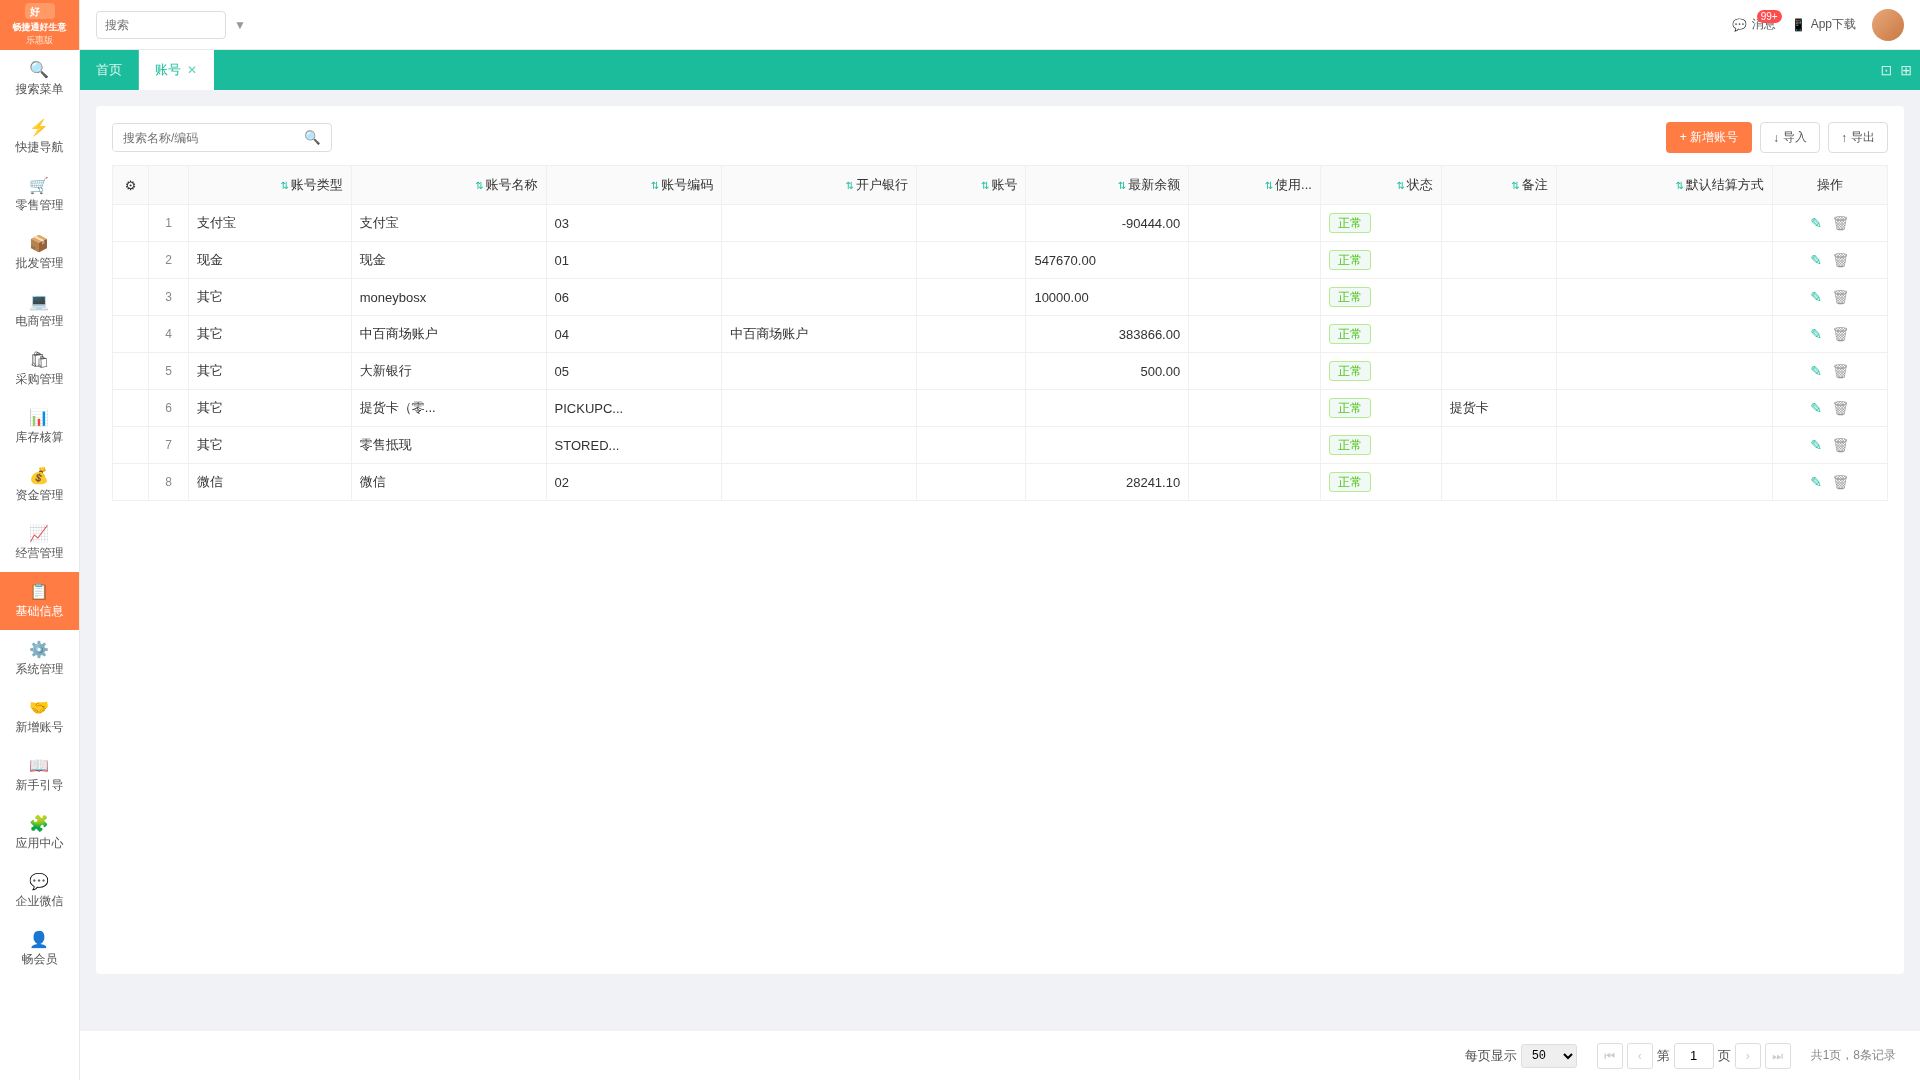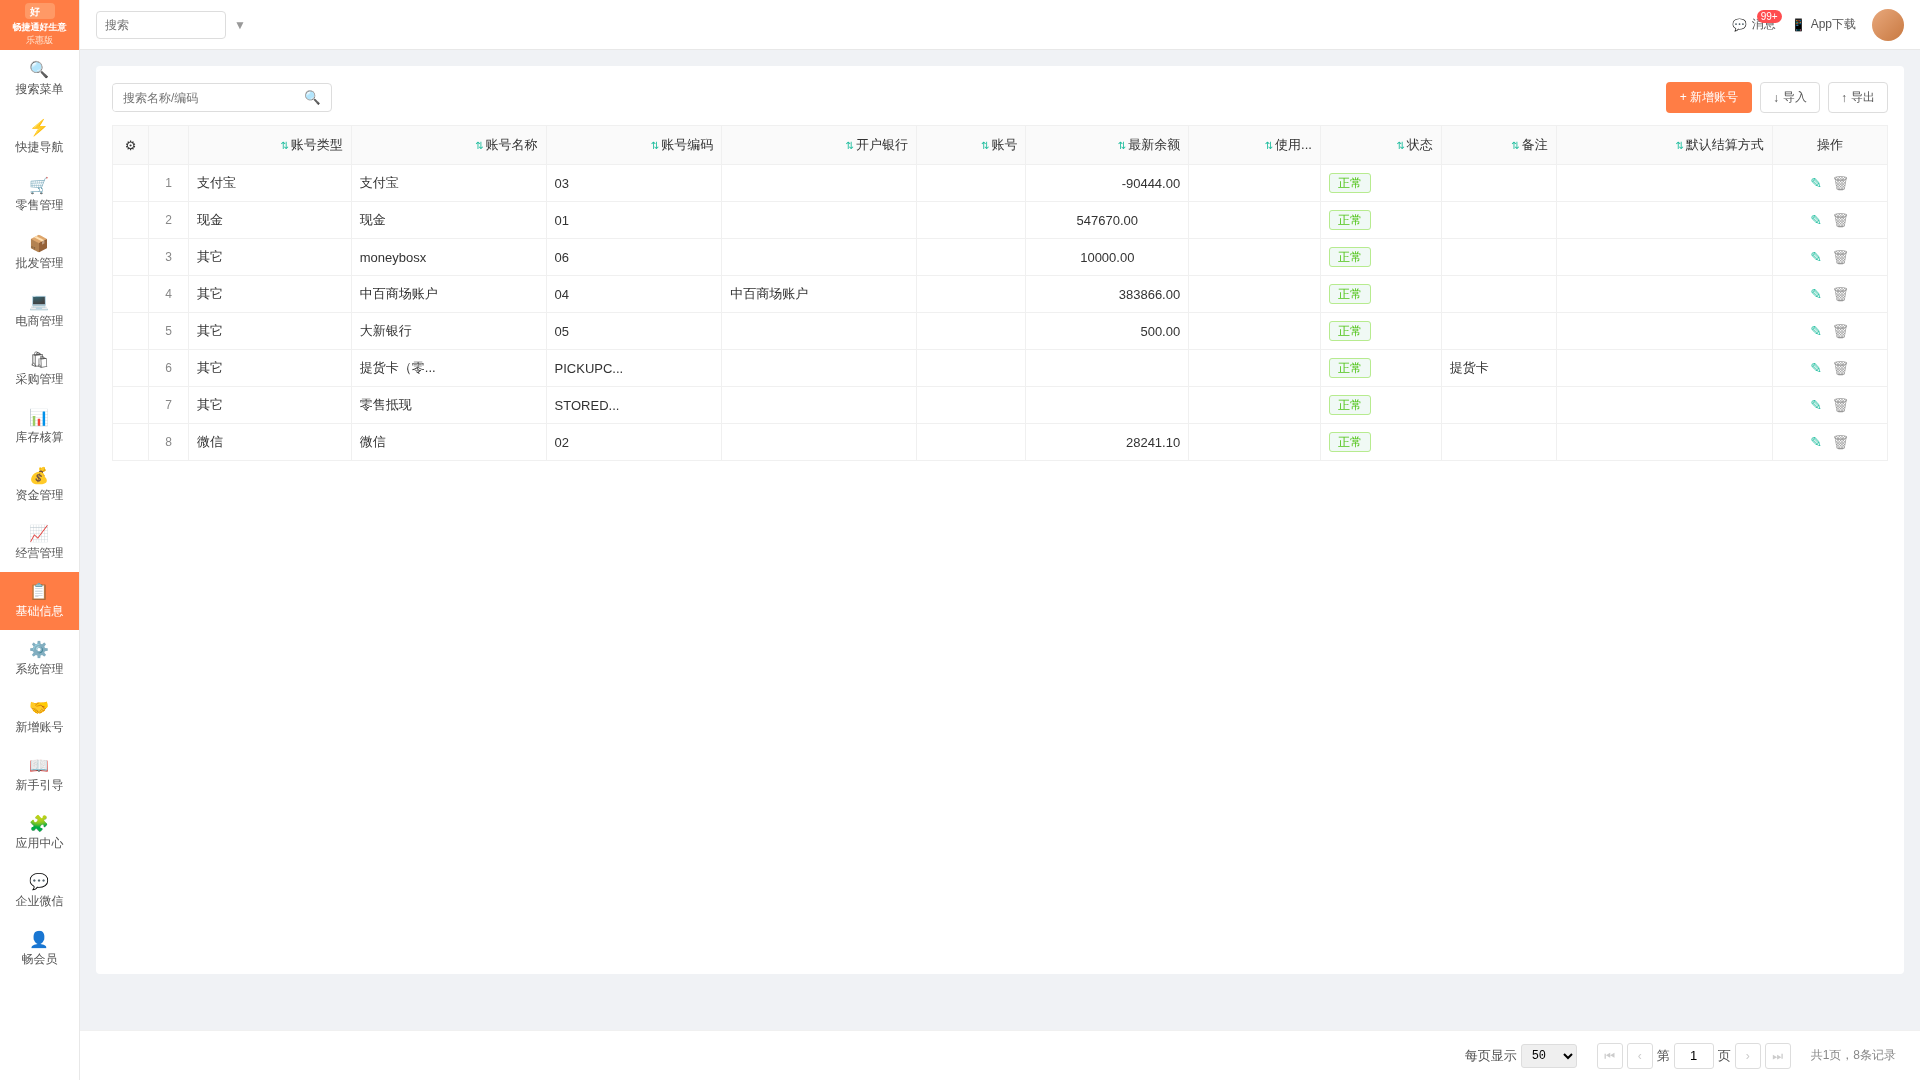"首页" div.tab-bar { html: none -> <div> <div> <span>首页</span> </div> <div> <span>账号</span> <span>✕</span> </div> <div> <span>⊡</span> <span>⊞</span> </div> </div> }
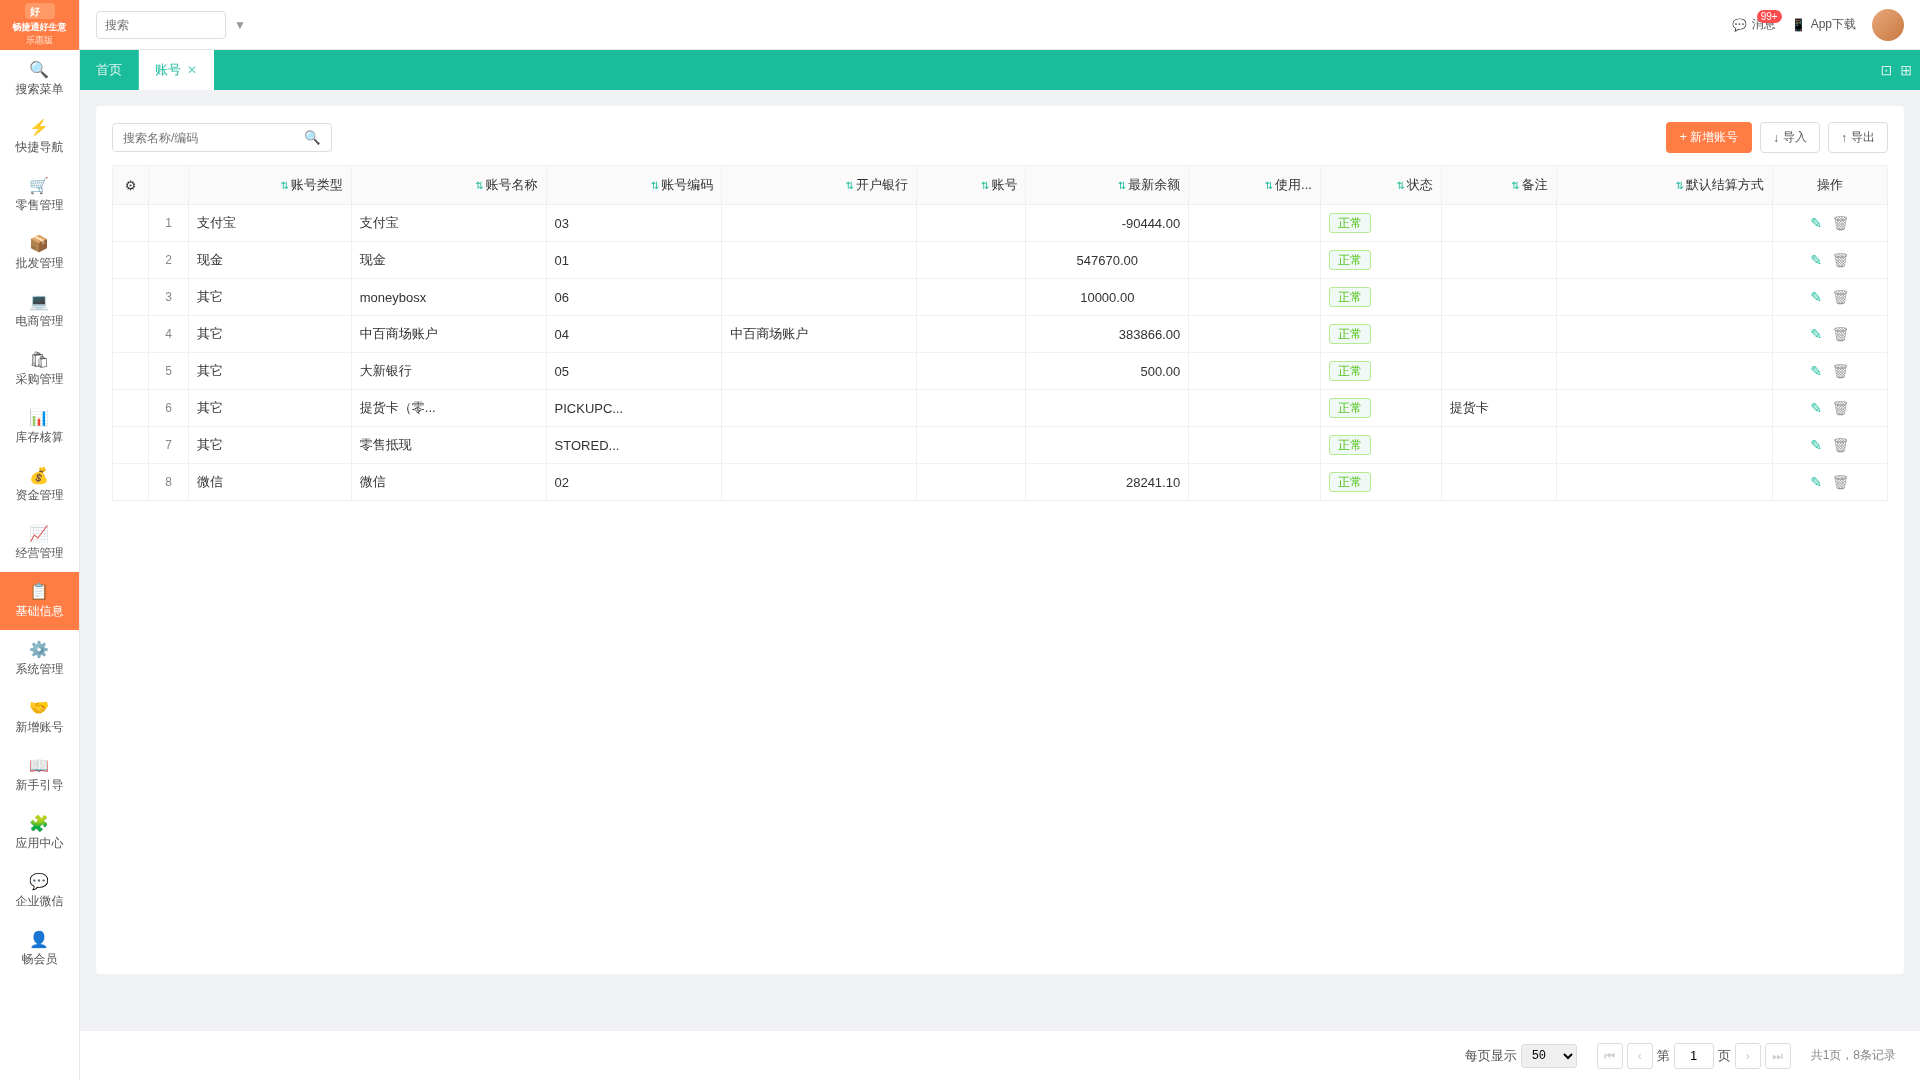"547670.00" td { text-align: center -> left }
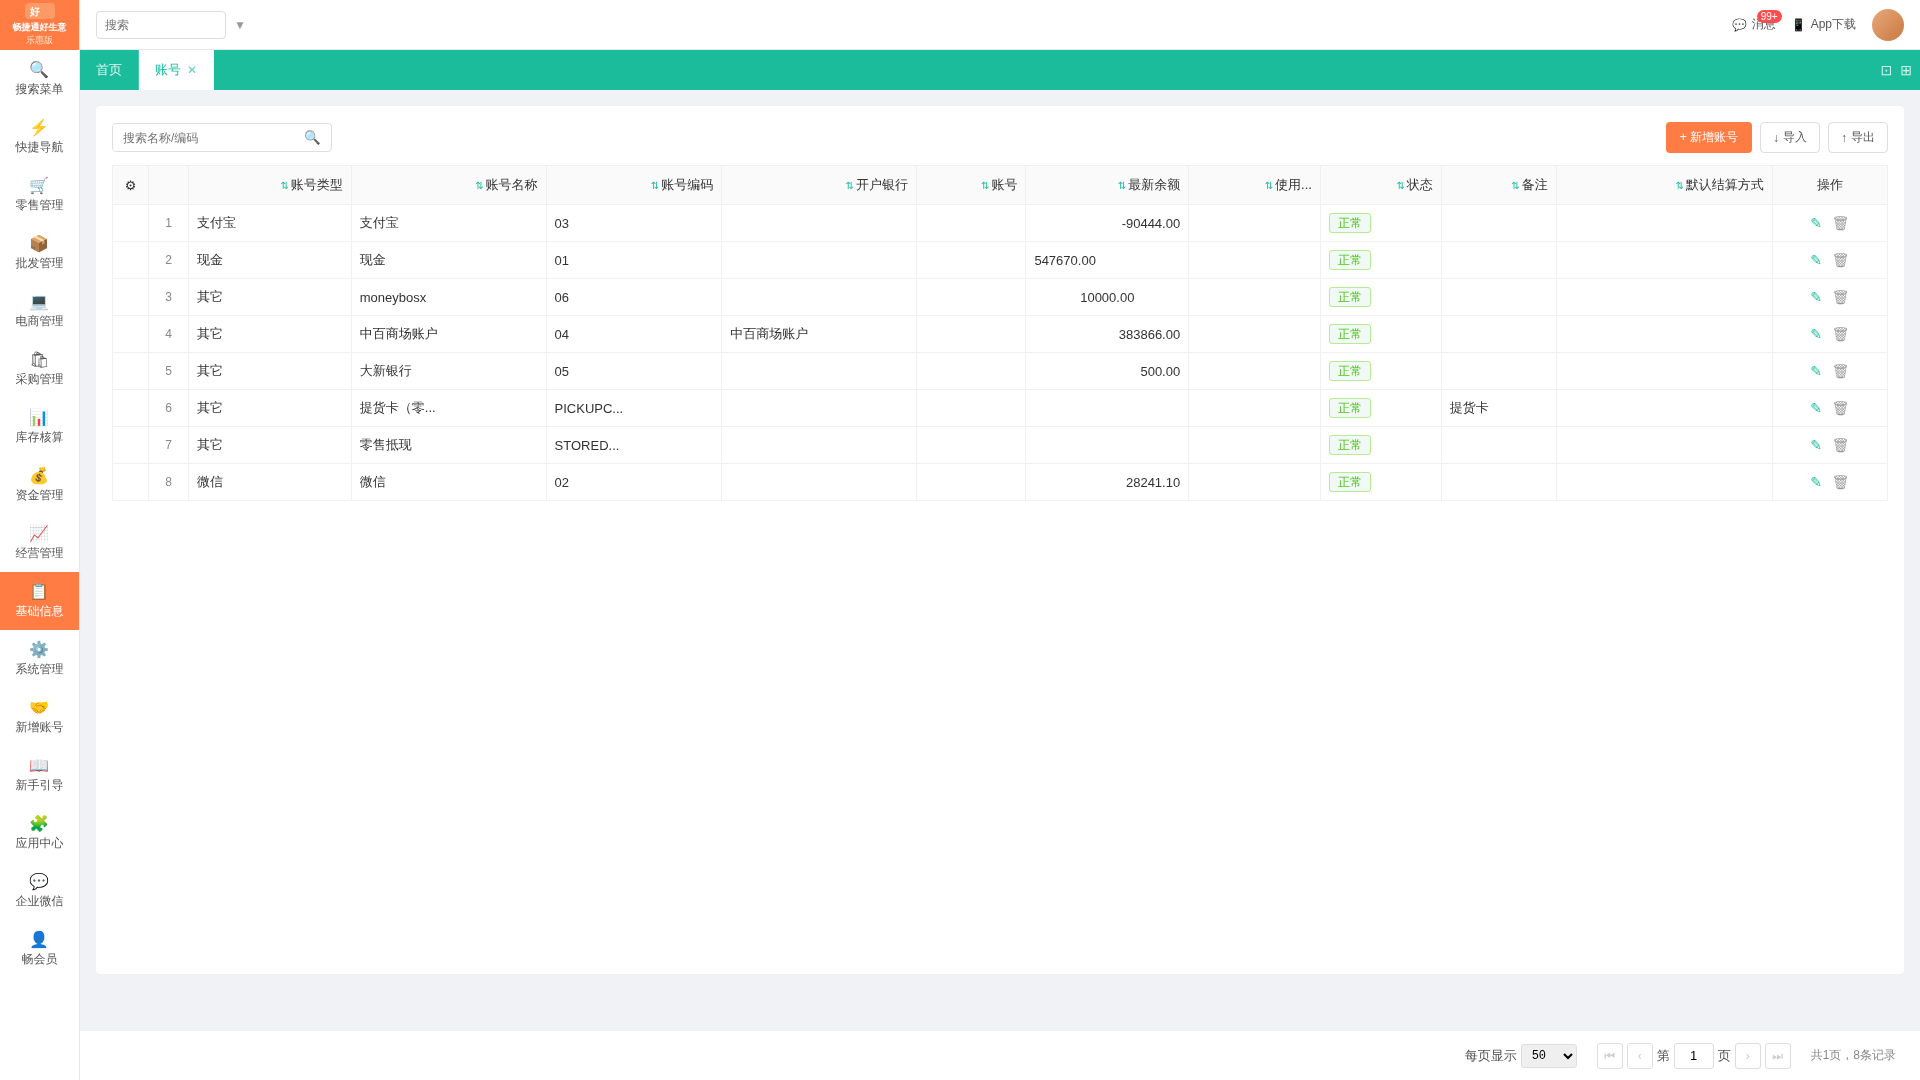"10000.00" td { text-align: center -> left }
